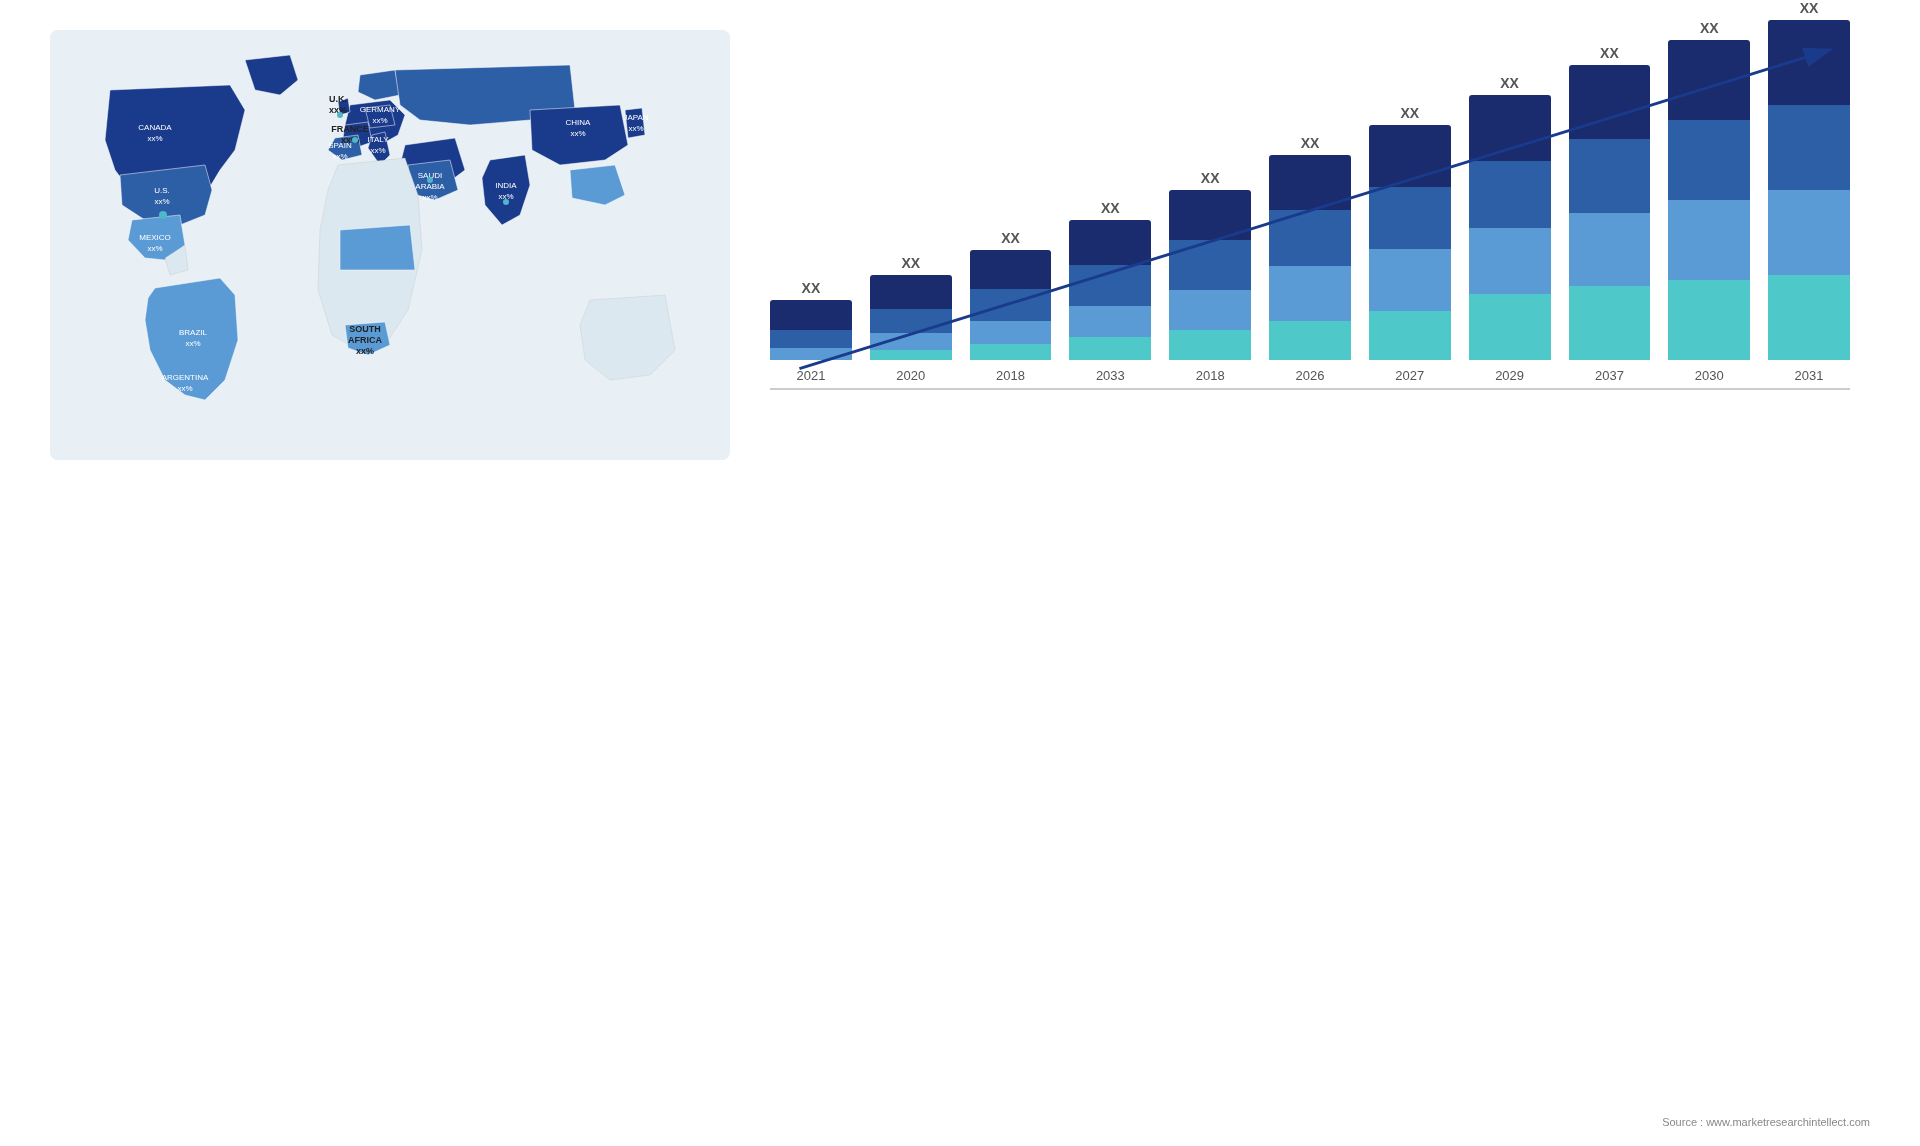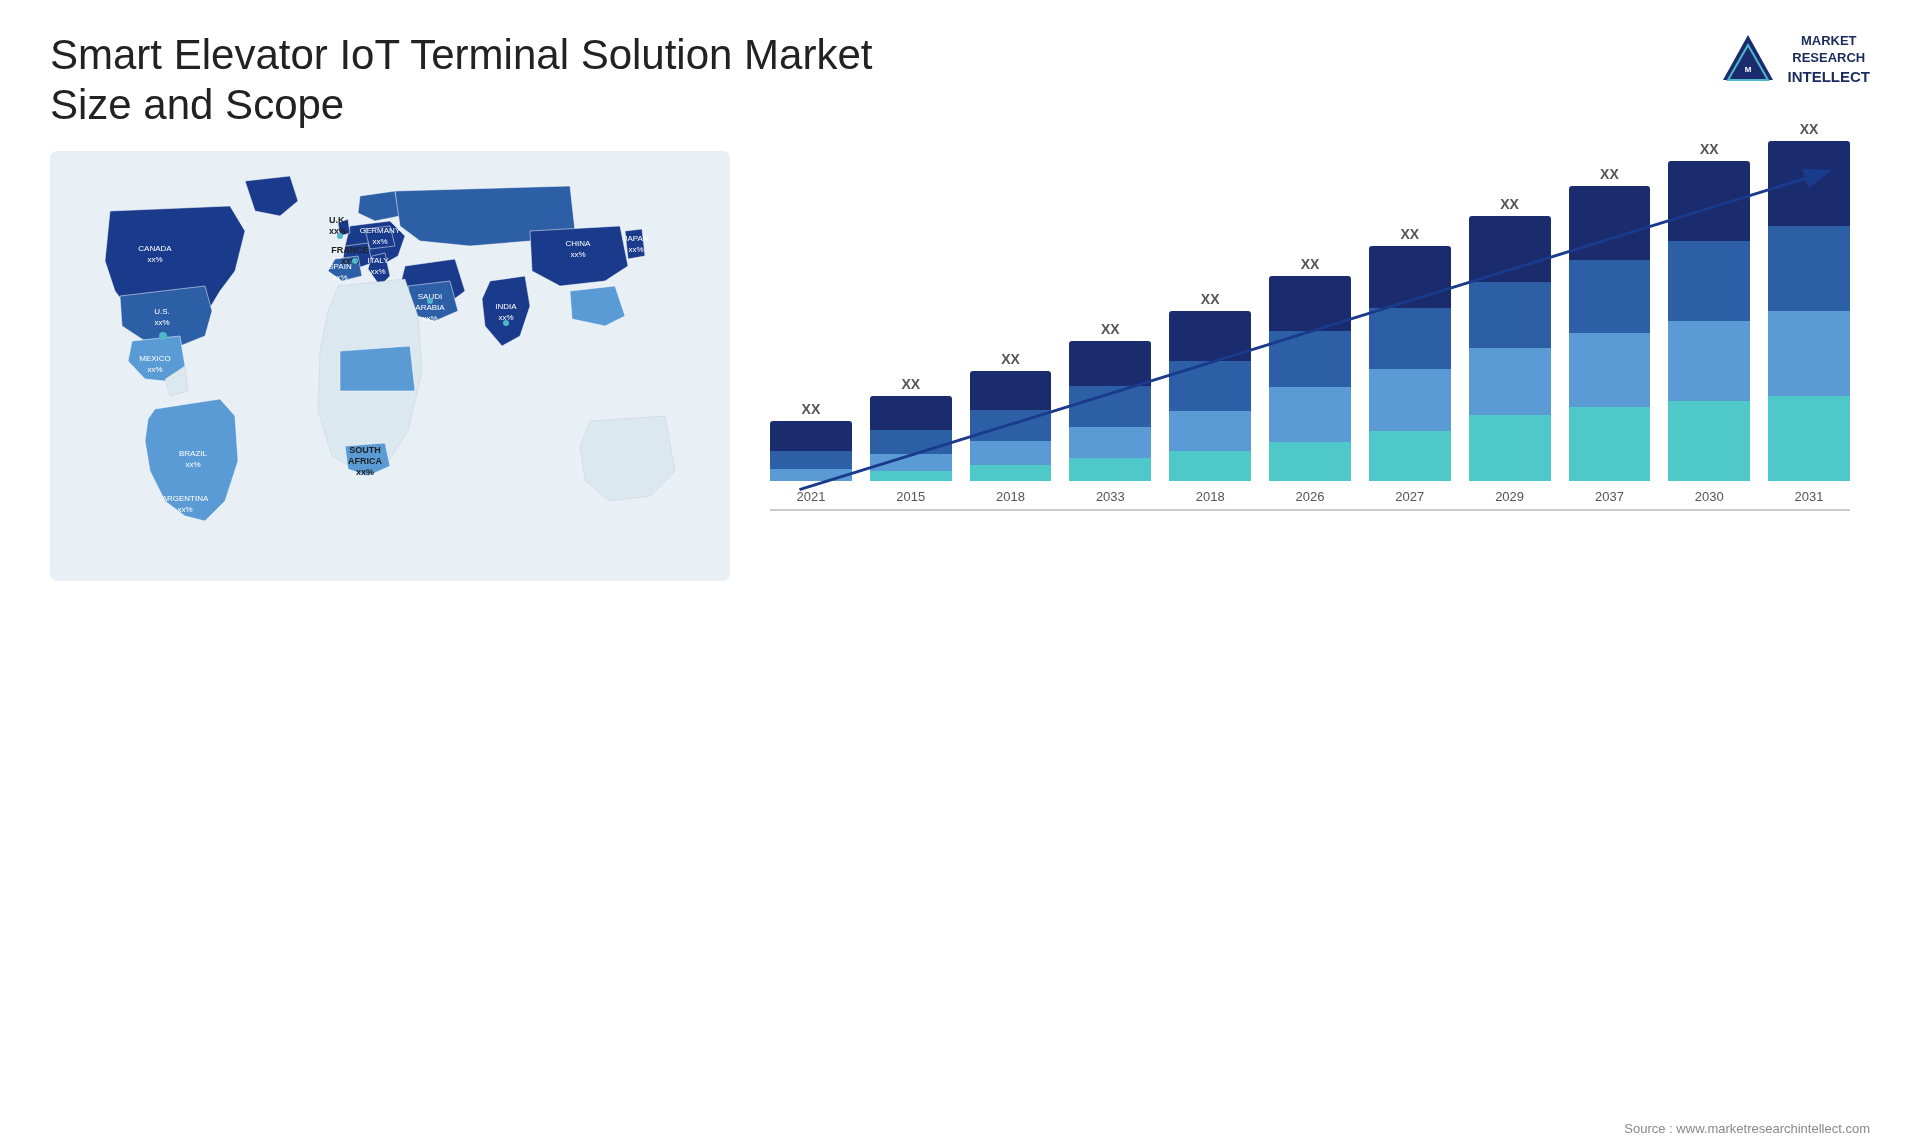"Smart Elevator IoT Terminal Solution" div.header { html: <div> <h1>Smart Elevator IoT Terminal Solution Market Size and Scope</h1> <div> <div> <svg> <polygon></polygon> <polygon></polygon> <text>M</text> </svg> </div> <div> <span>MARKET</span> <span>RESEARCH</span> <span>INTELLECT</span> </div> </div> </div> -> none }
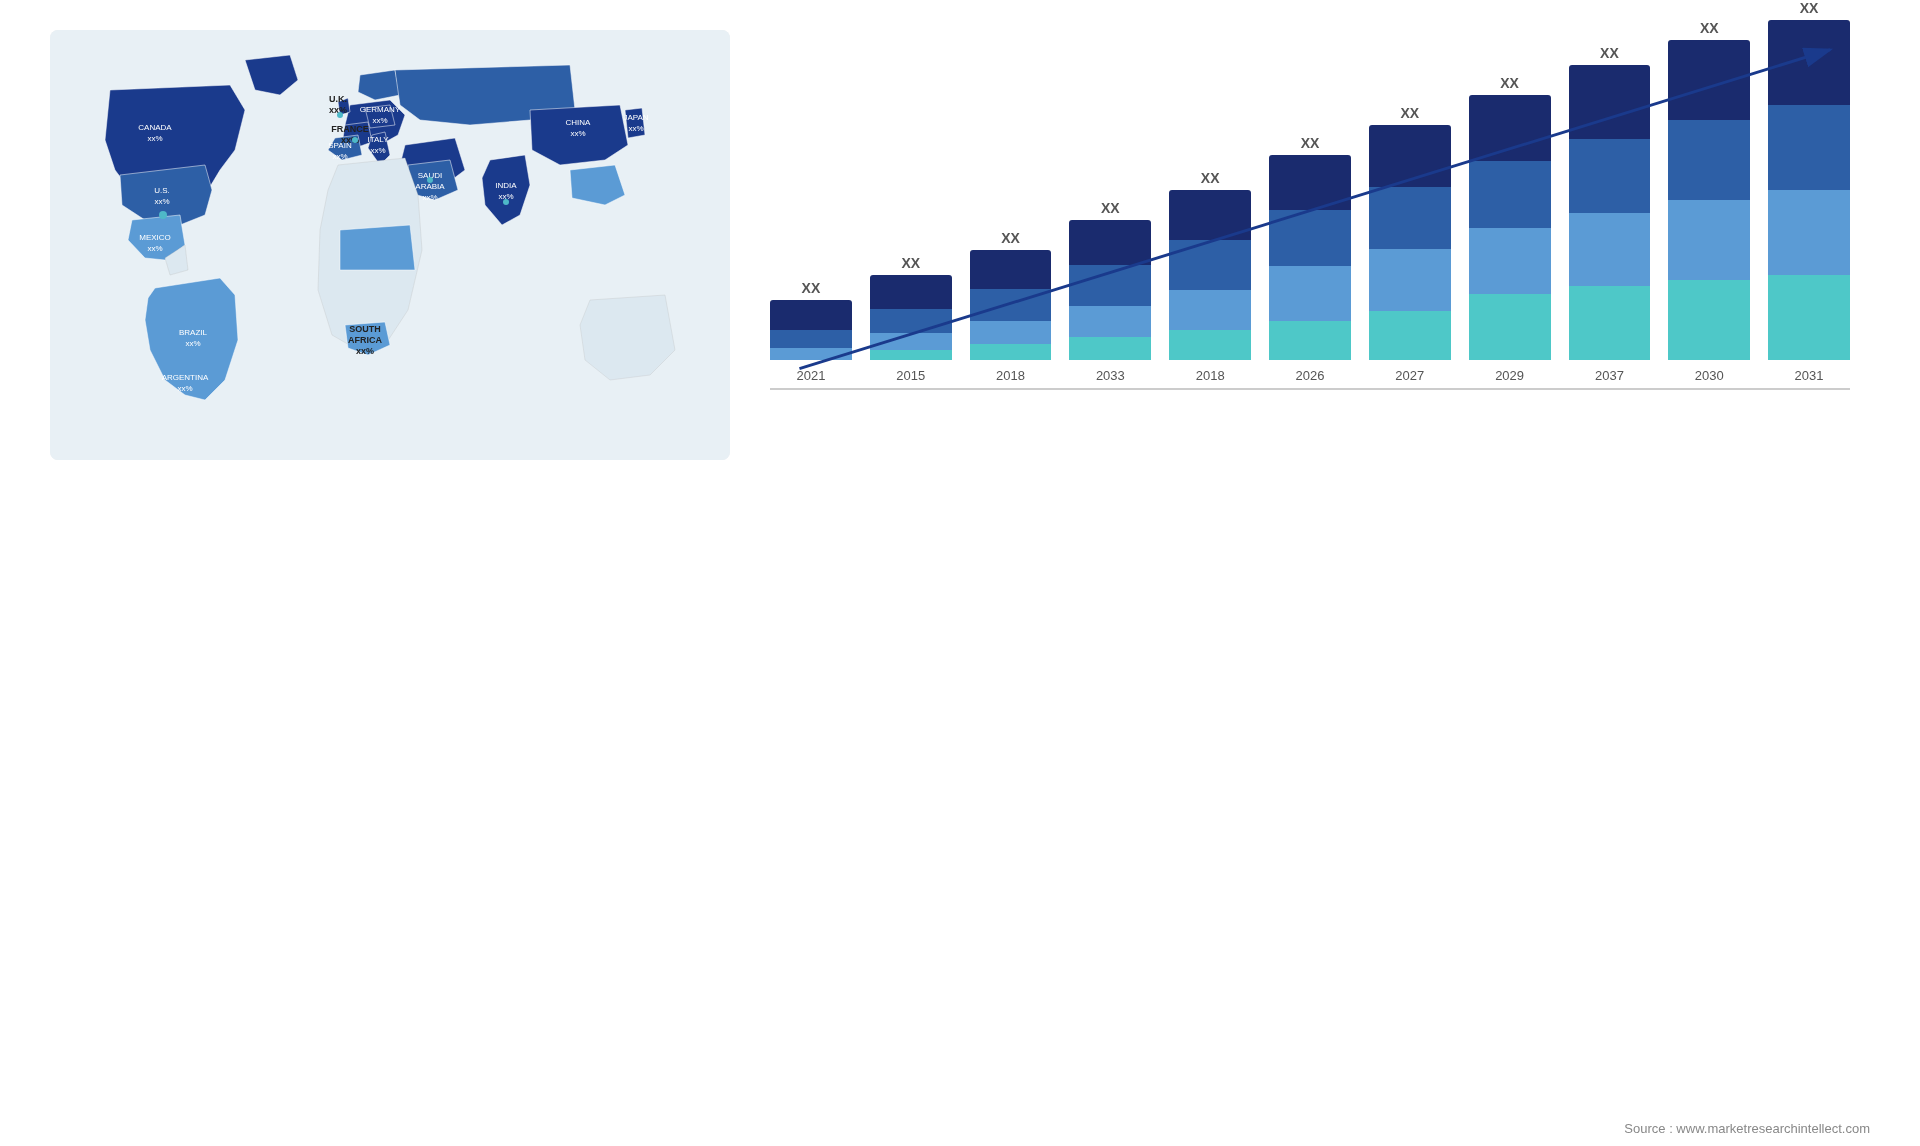"2015" div.bar-year { text: 2015 -> 2020 }
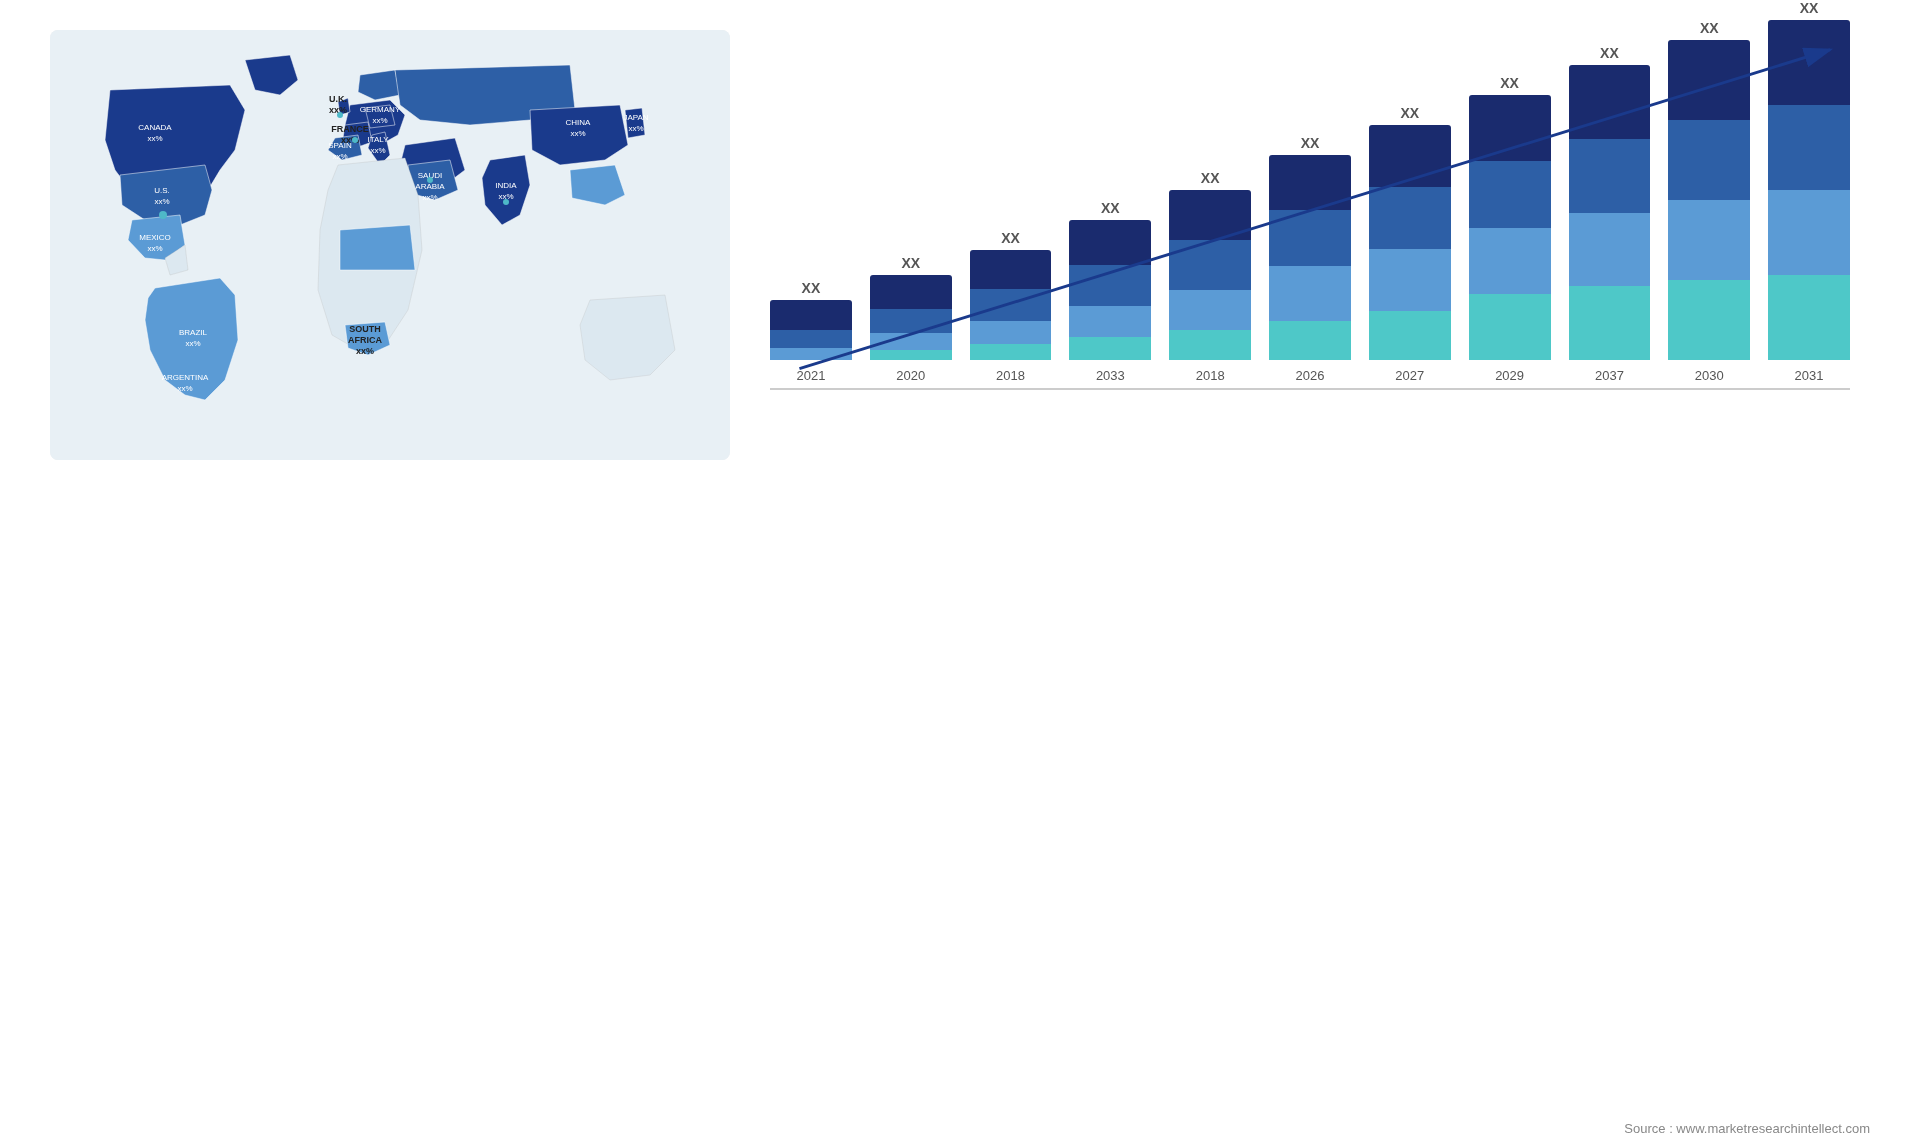"Source : www.marketresearchintellect.com" .source-text { bottom: 10px -> 18px; font-size: 13px -> 11px }
